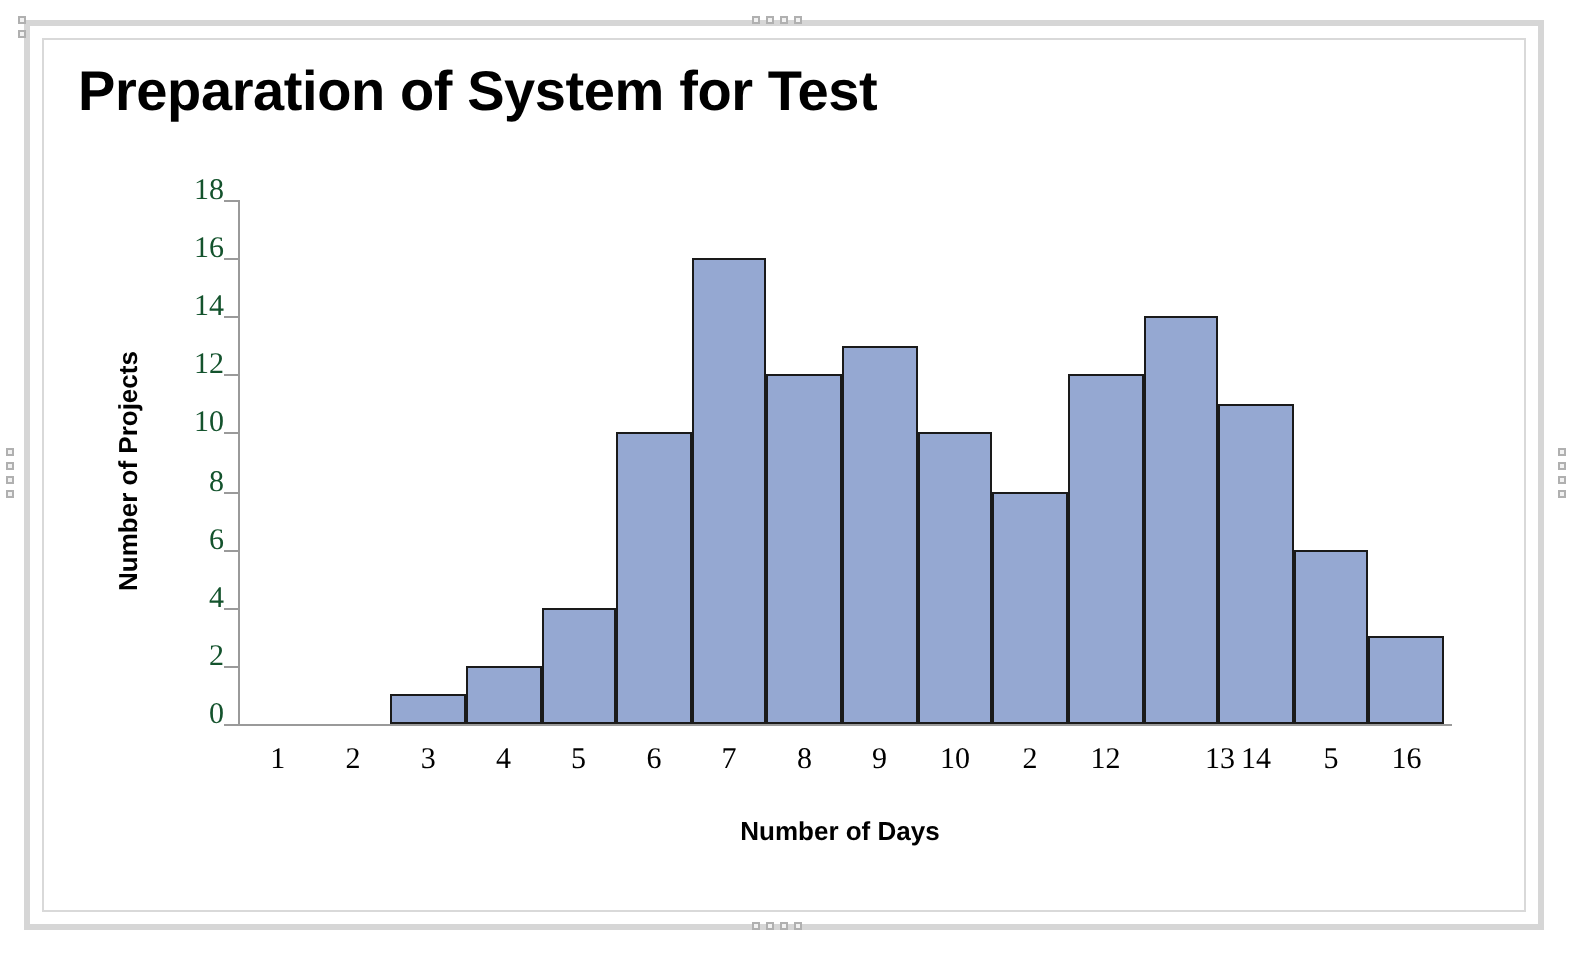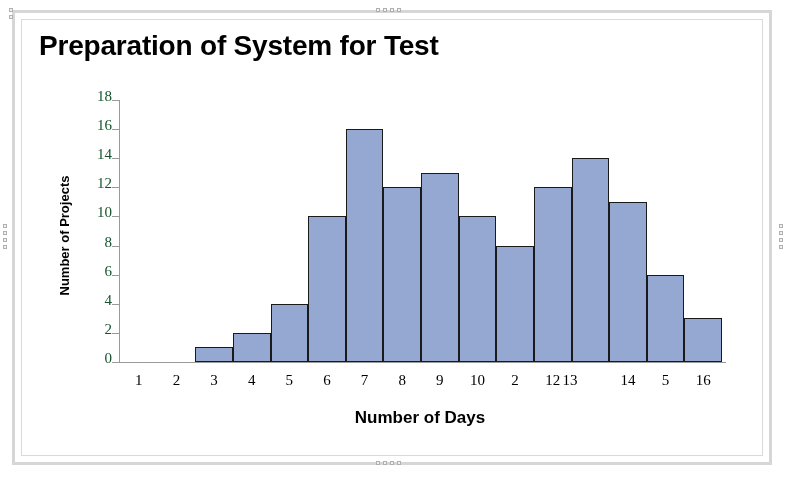"13" div.x-ticklabel { left: 450px -> 490px }
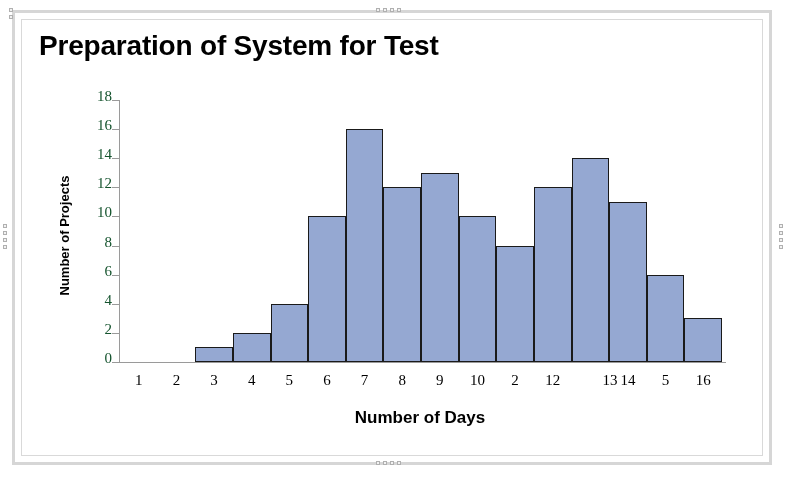"Number of Days" .x-axis-title { font-size: 17px -> 13px }
